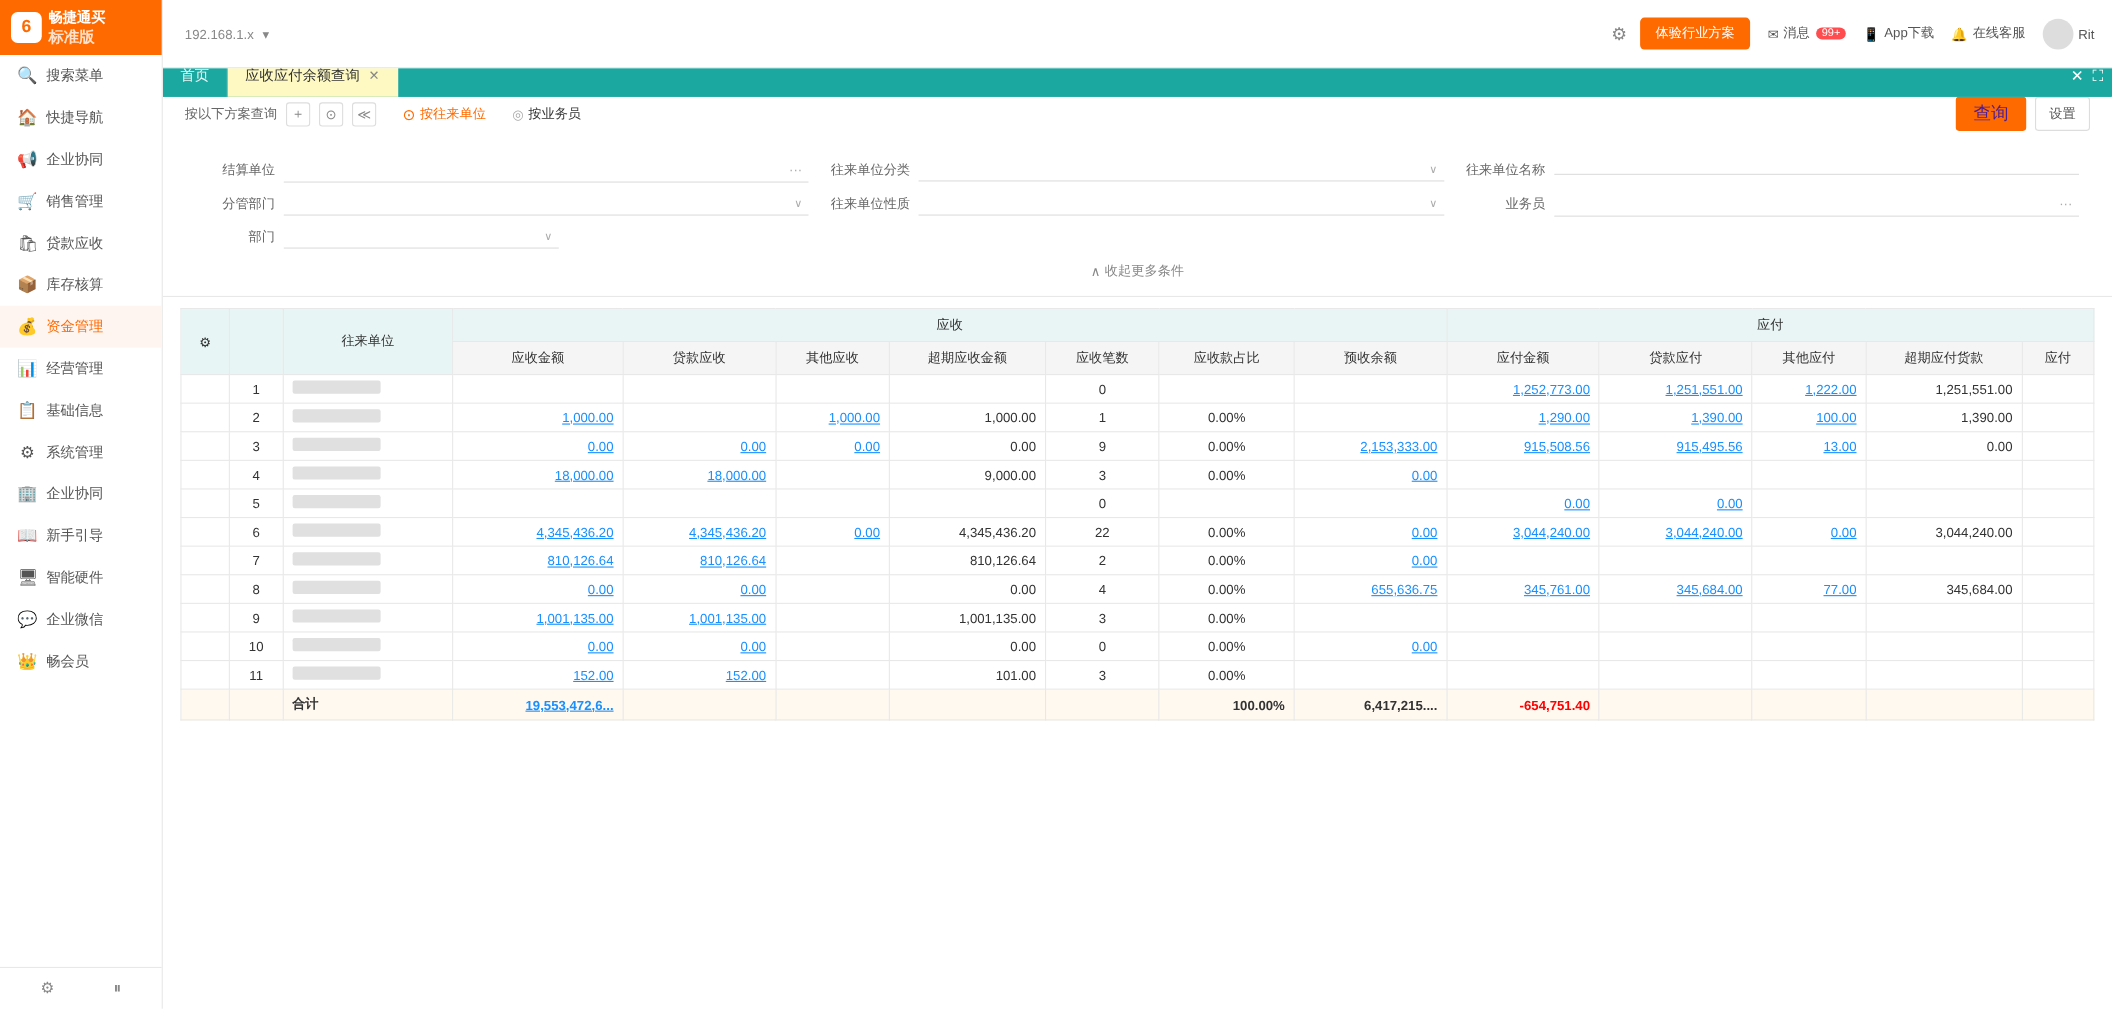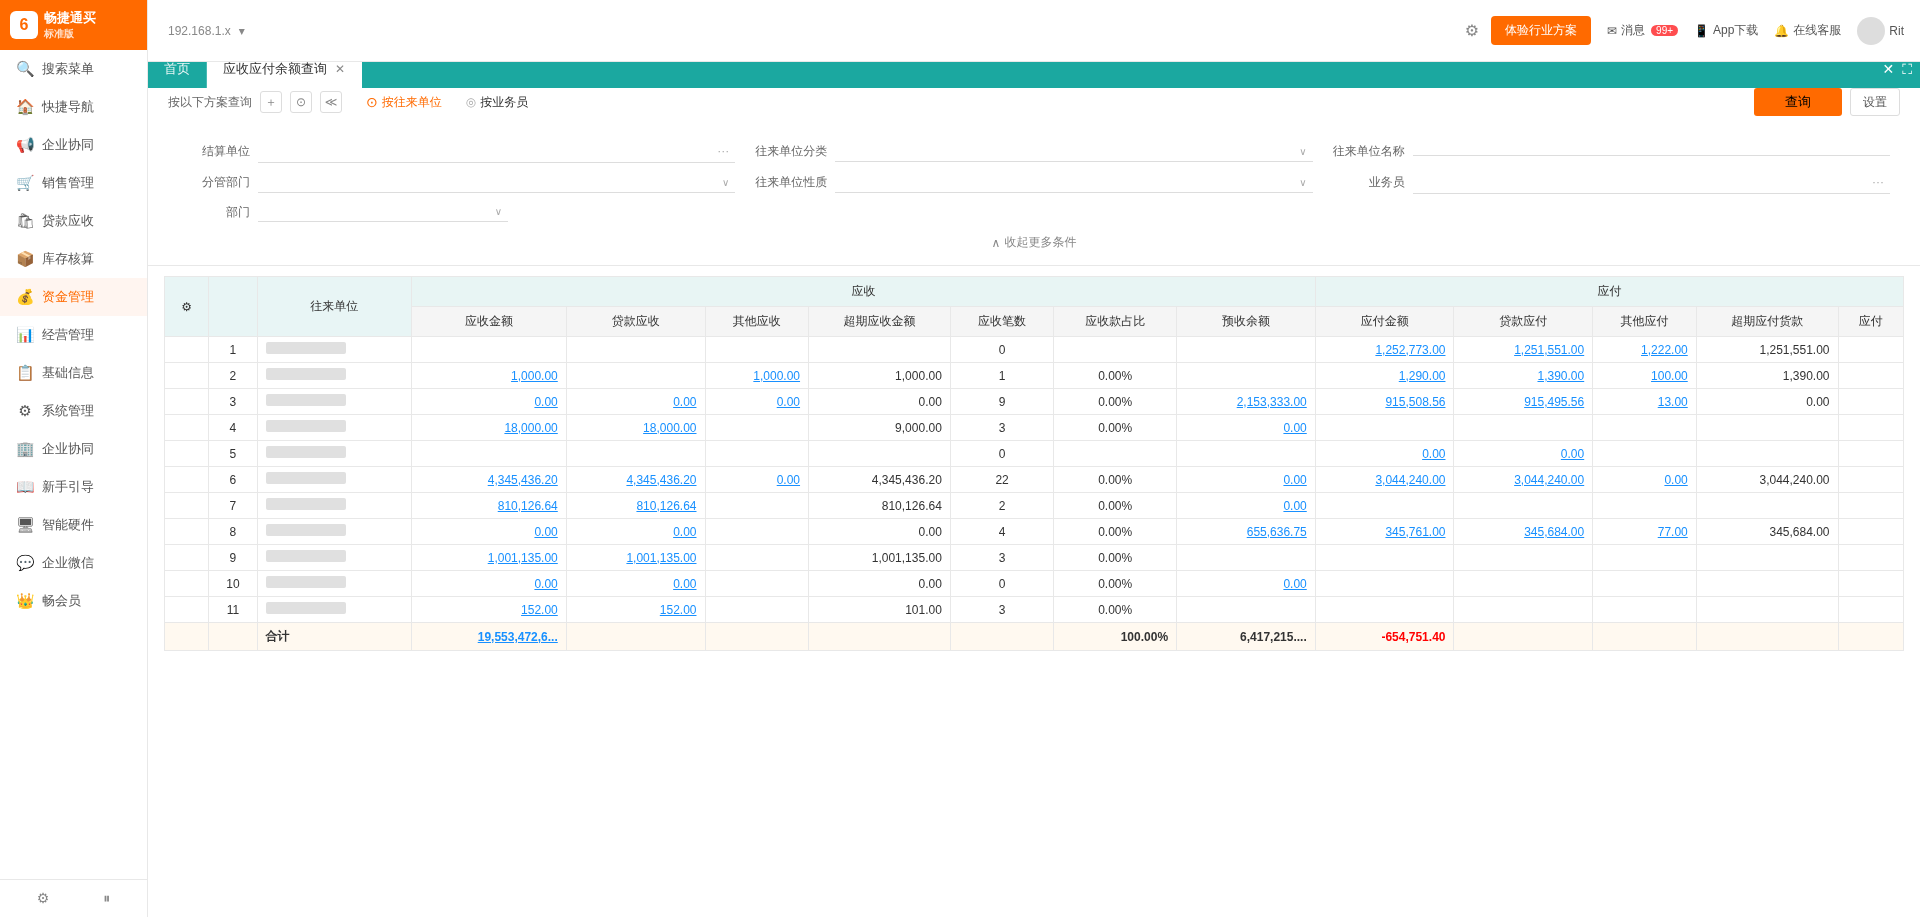"标准版" .sidebar-logo-sub { font-size: 10px -> 14px }
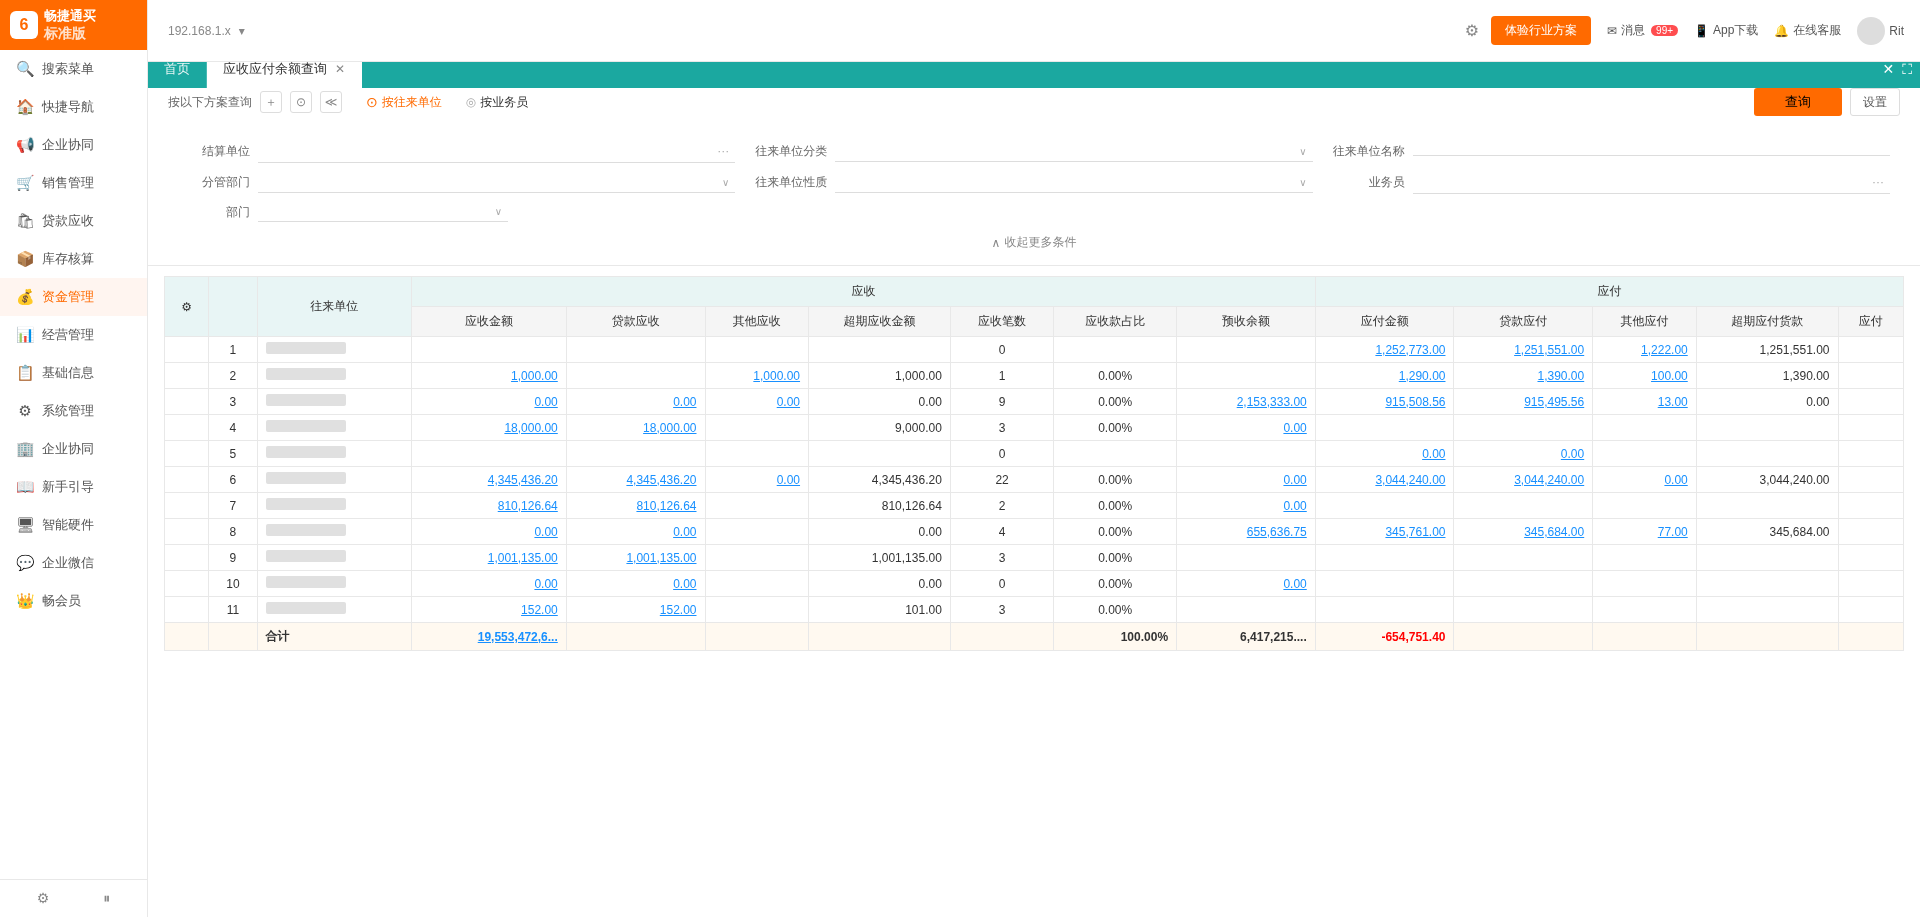"应收应付余额查询" .tab-item.active { background: #ffffff -> #fef9c3 }
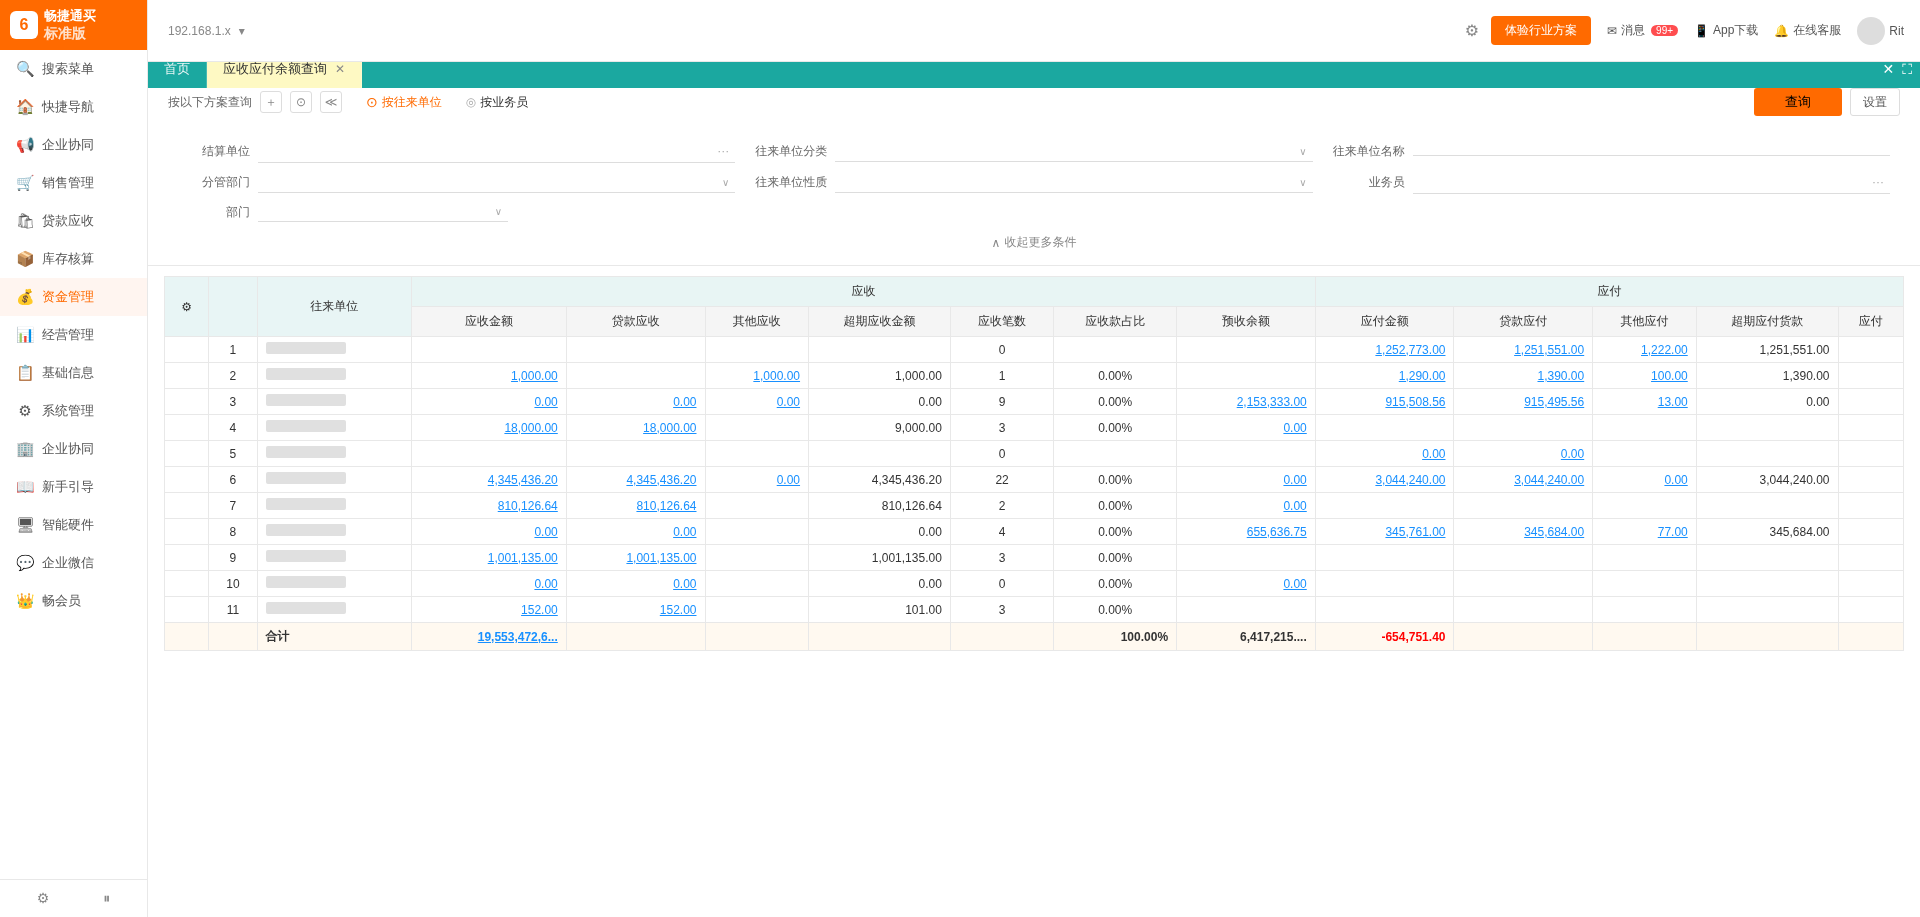"查询" .btn-query { color: #000000 -> #4c1d95; font-size: 13px -> 16px; padding: 5px 31px -> 5px 16px }
